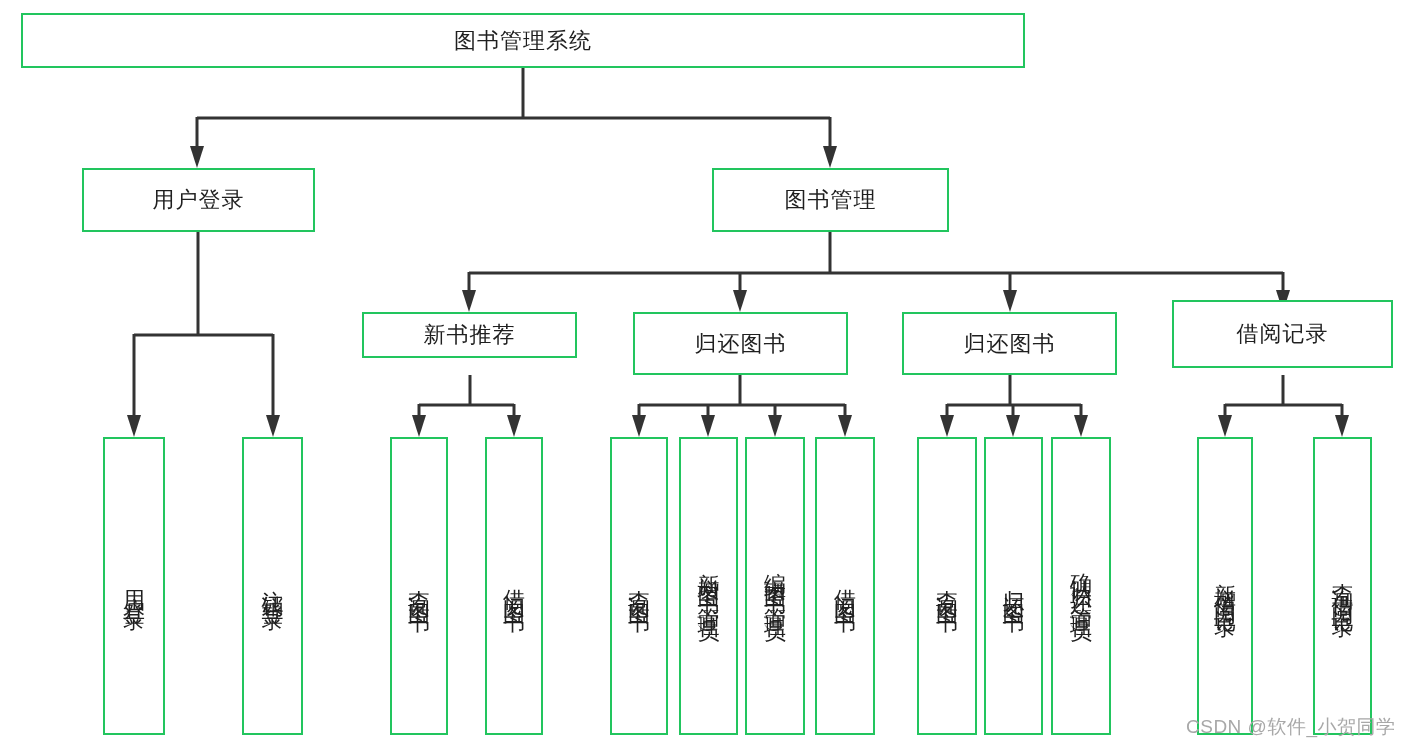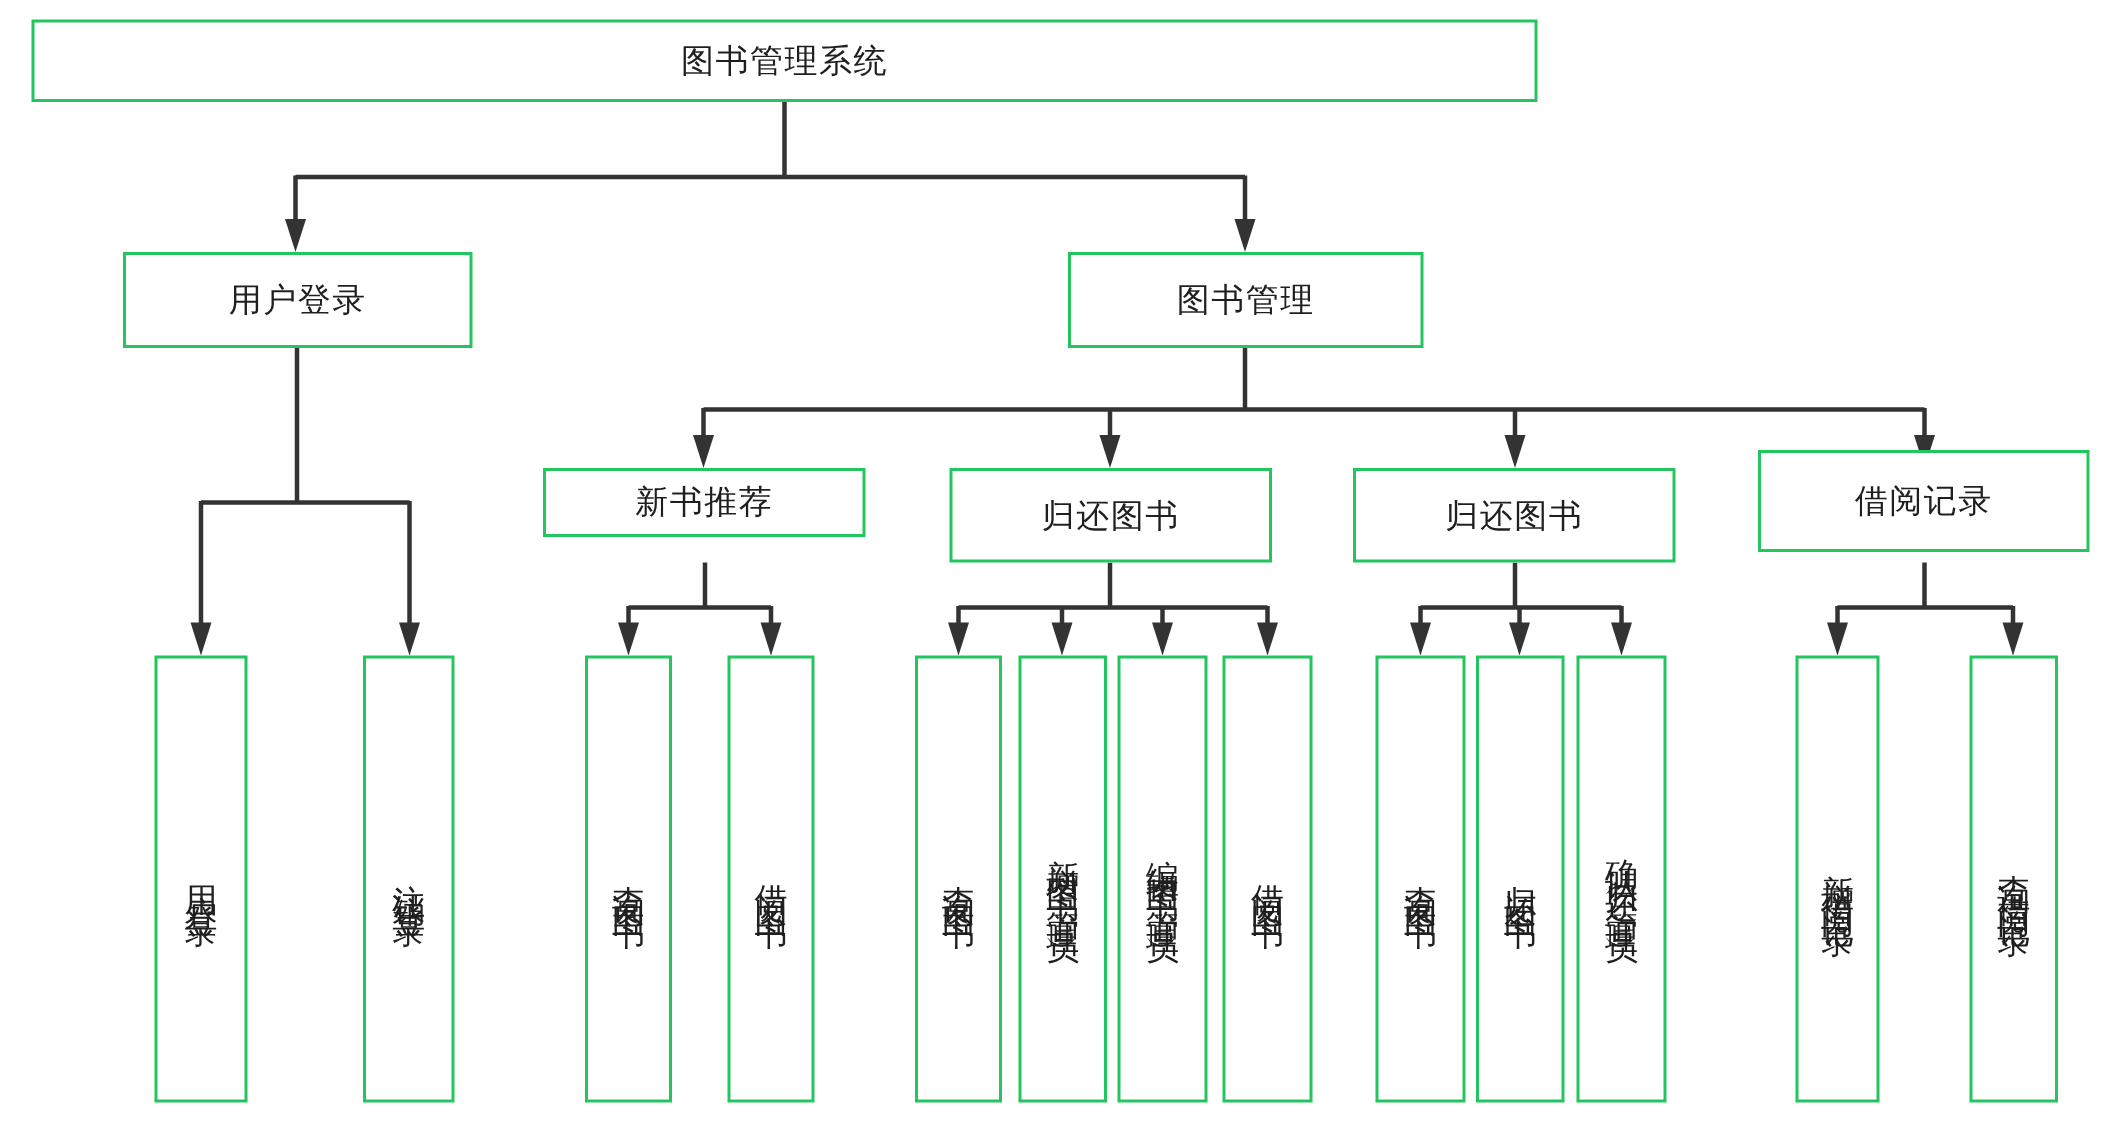"CSDN @软件_小贺同学" div.watermark { html: none -> <div>CSDN @软件_小贺同学</div> }
